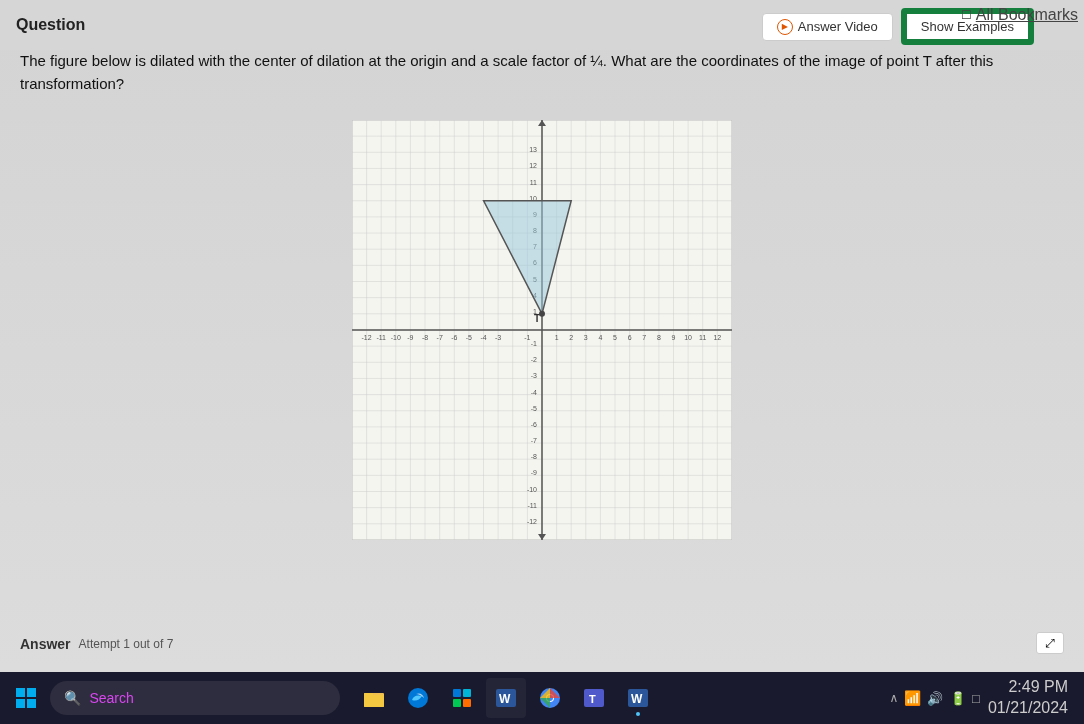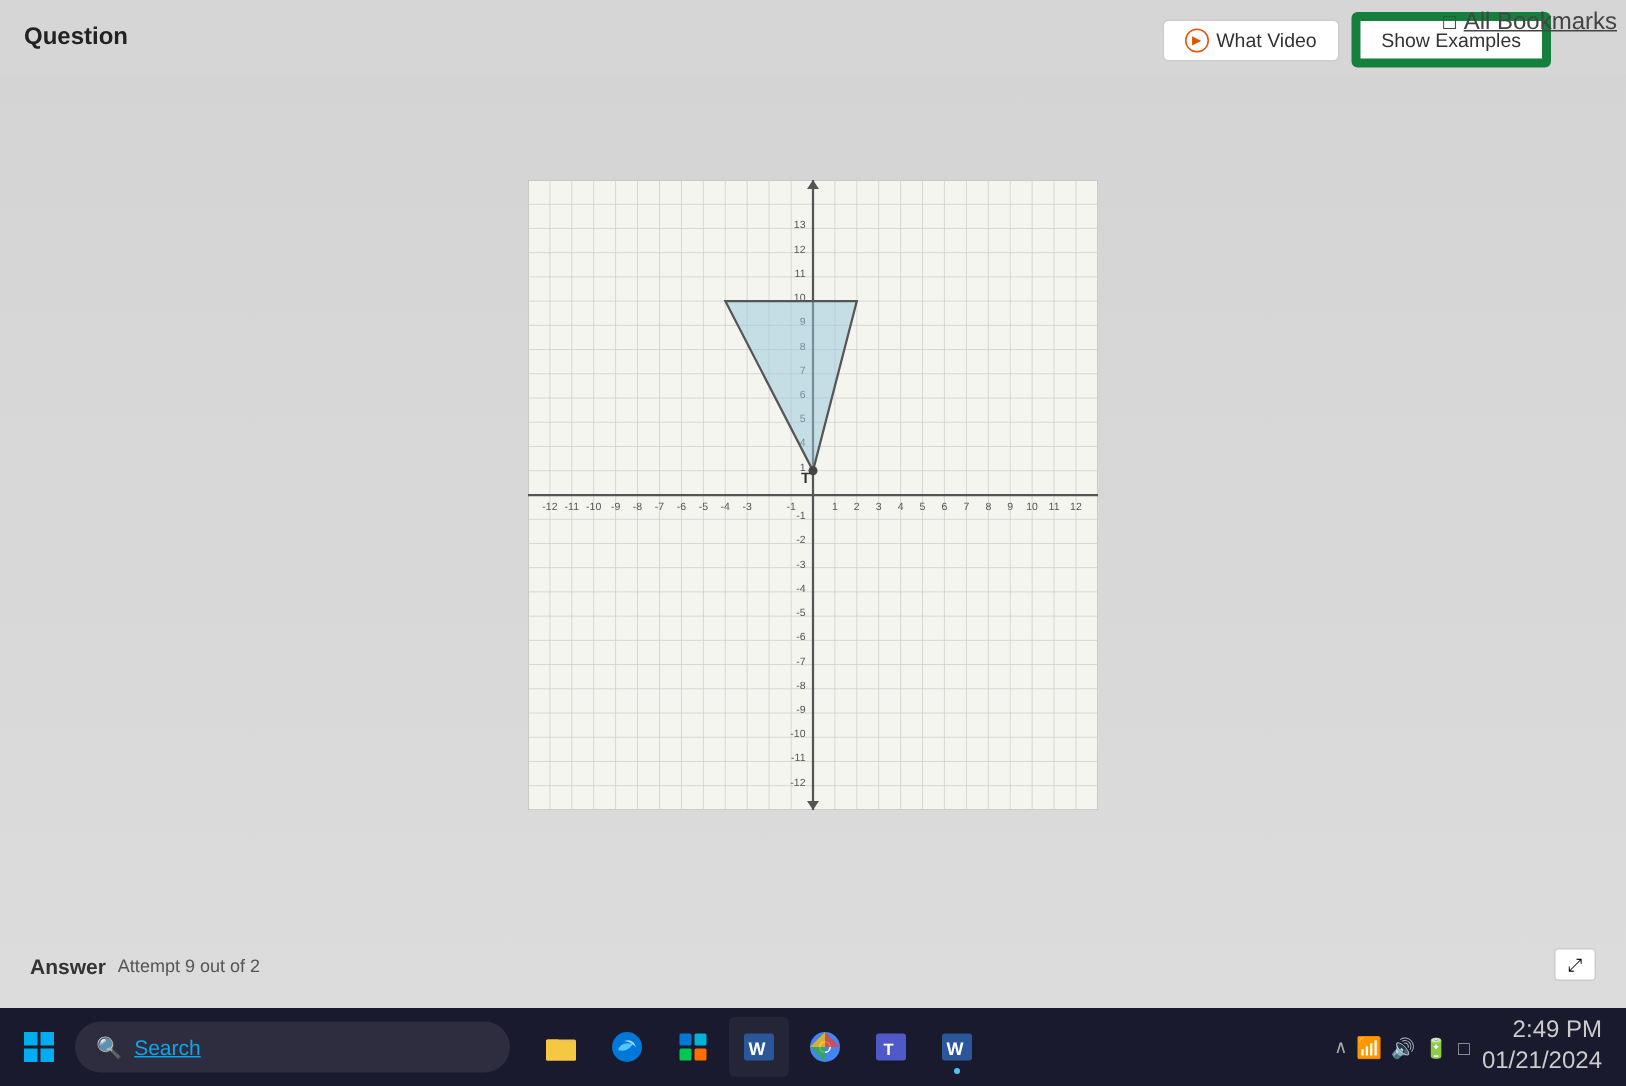"What Video" span { text: What -> Answer }
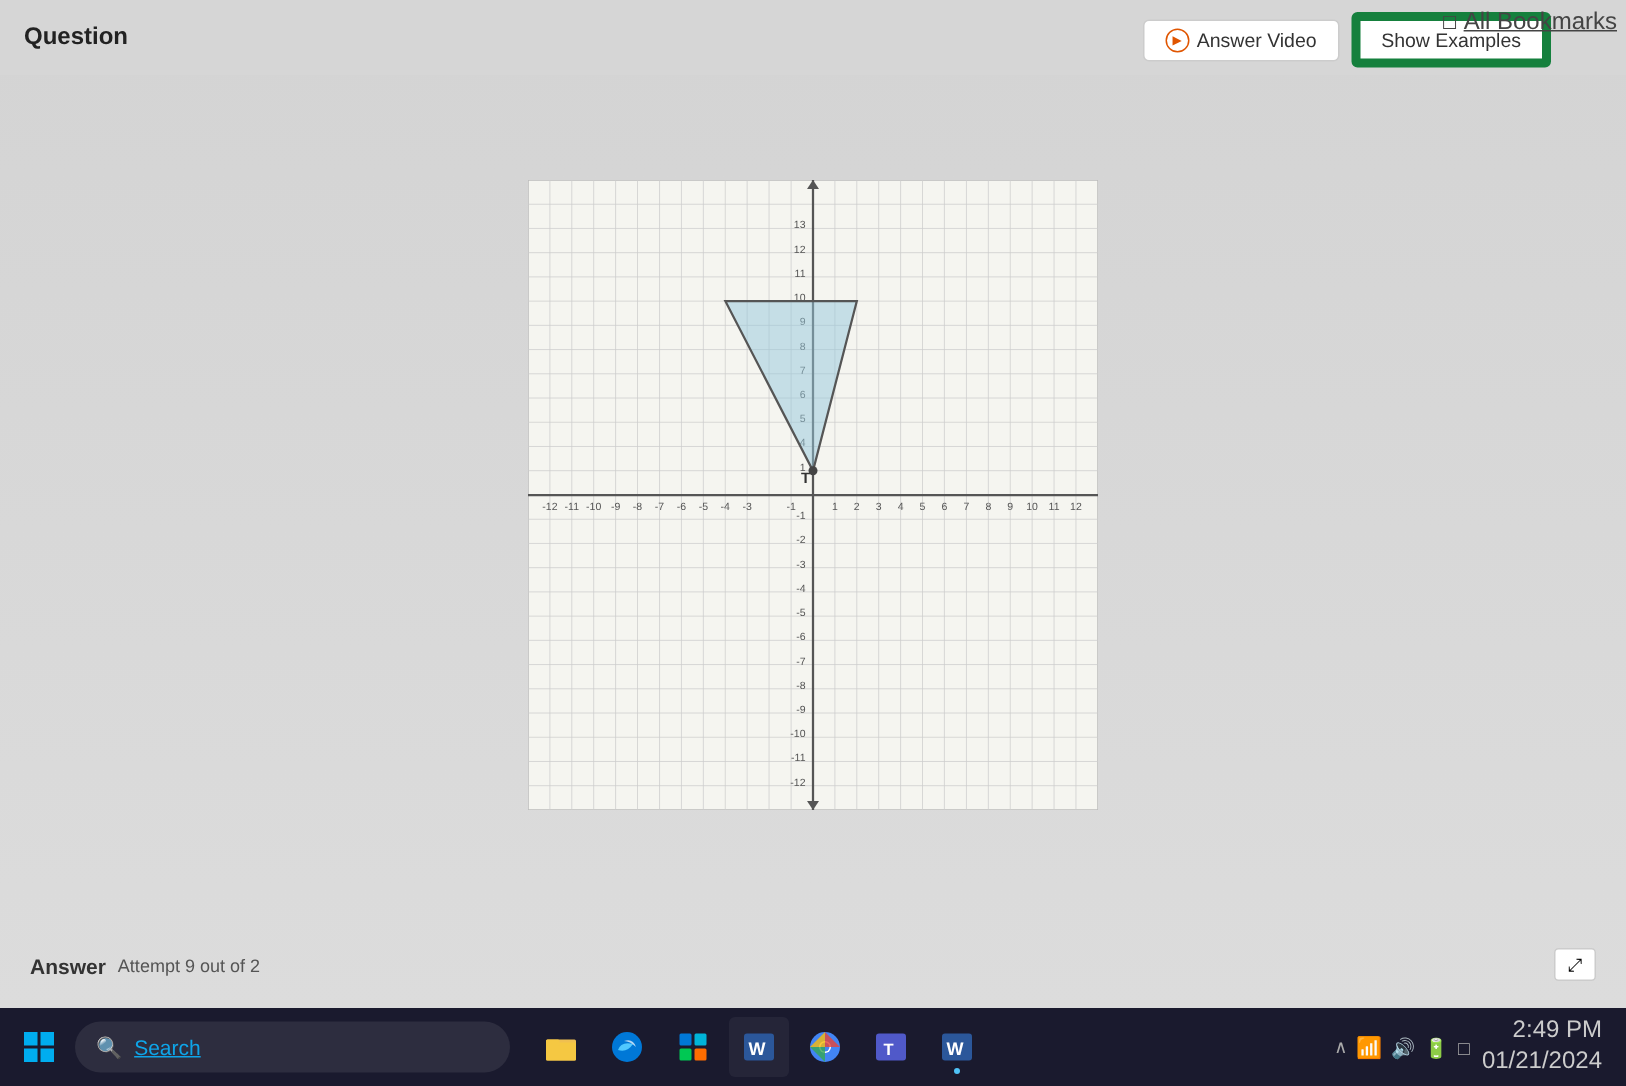"The figure below is dilated" div.question-text { html: none -> <div> <span>The figure below is dilated with the center of dilation at the origin and a scale factor of ¼. What are the coordinates of the image of point T after this transformation?</span> </div> }
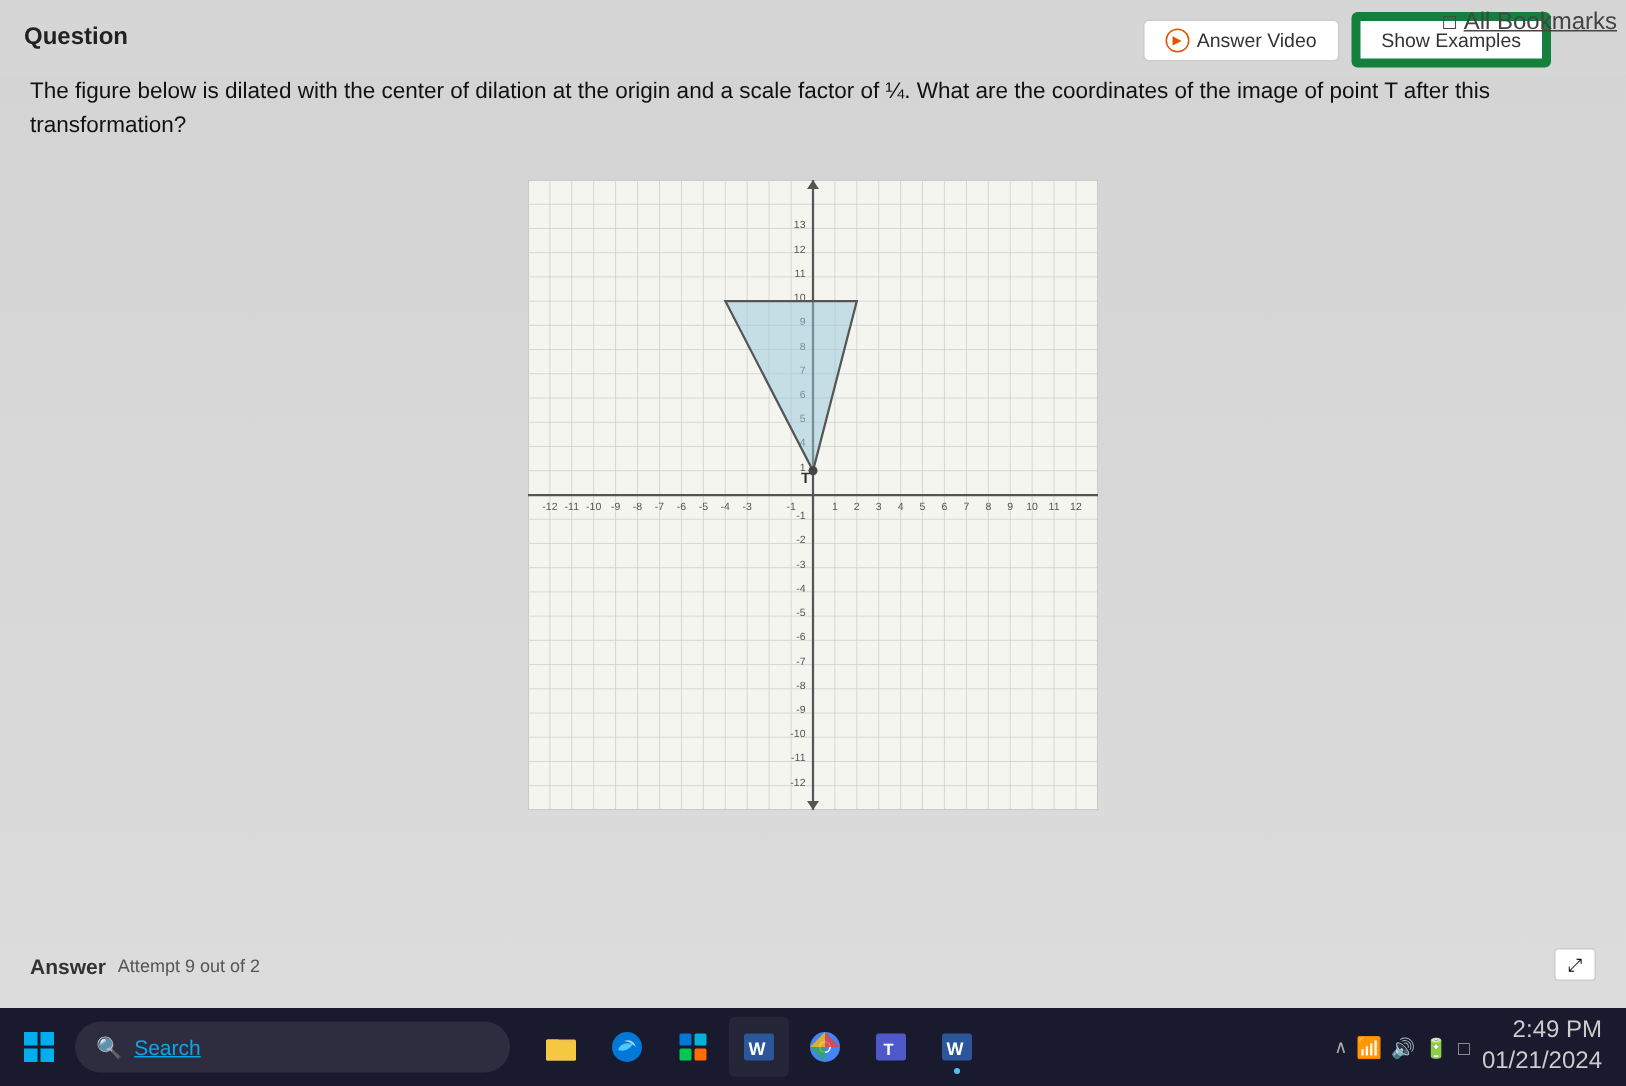"Attempt 9 out of 2" span.attempt-label { text: 9 out of 2 -> 1 out of 7 }
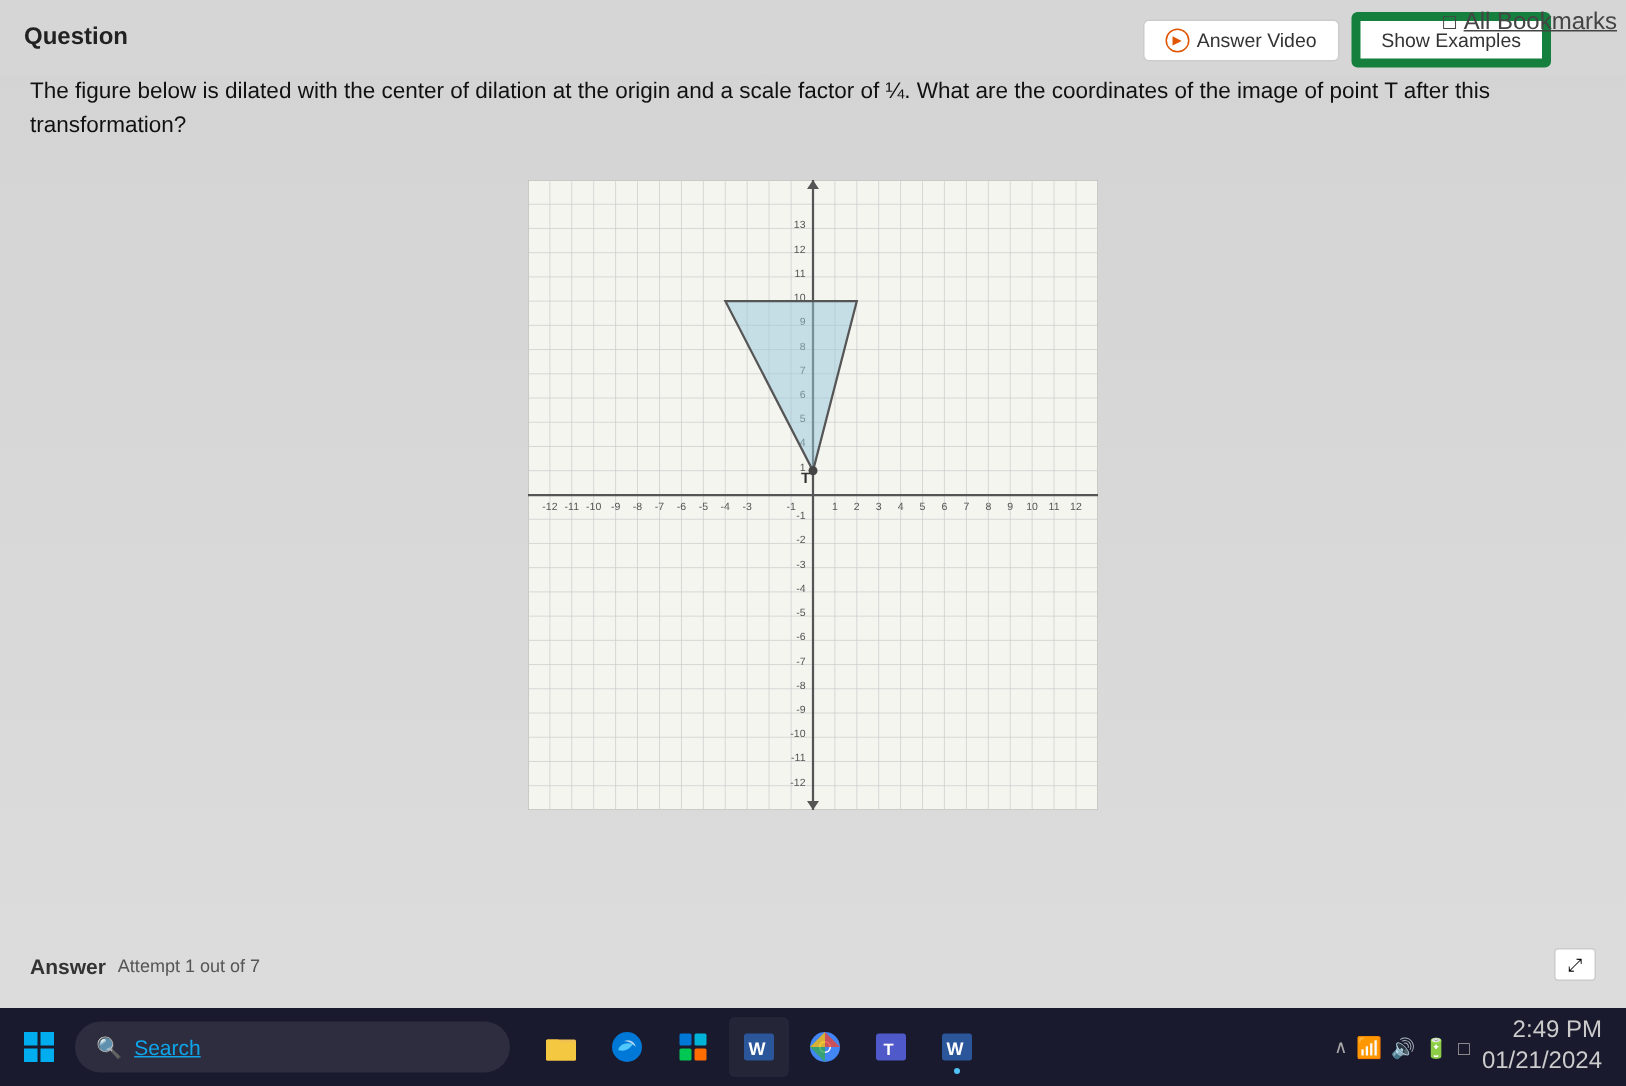"Search" .search-bar-text { color: #0ea5e9 -> #d946ef; text-decoration: underline -> none }
